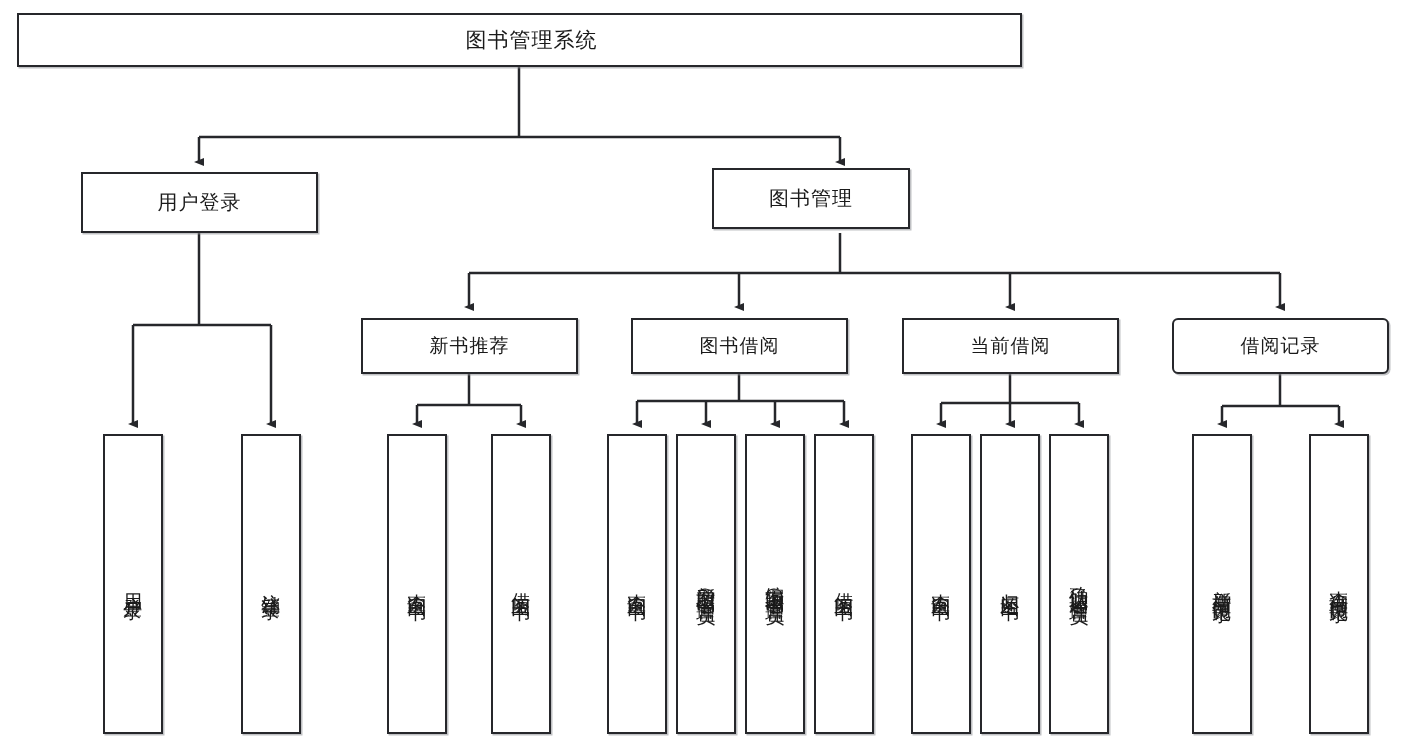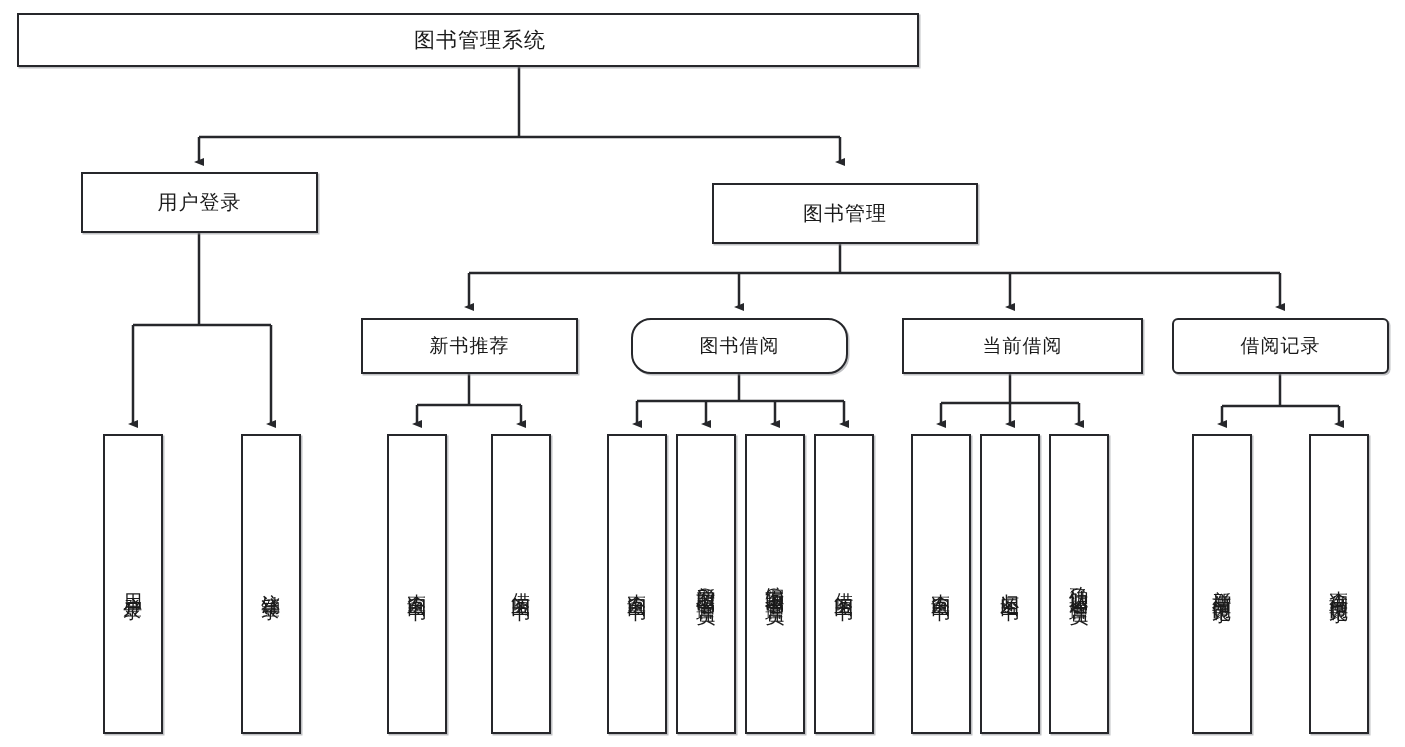"图书管理系统" div.node { width: 902px -> 1005px }
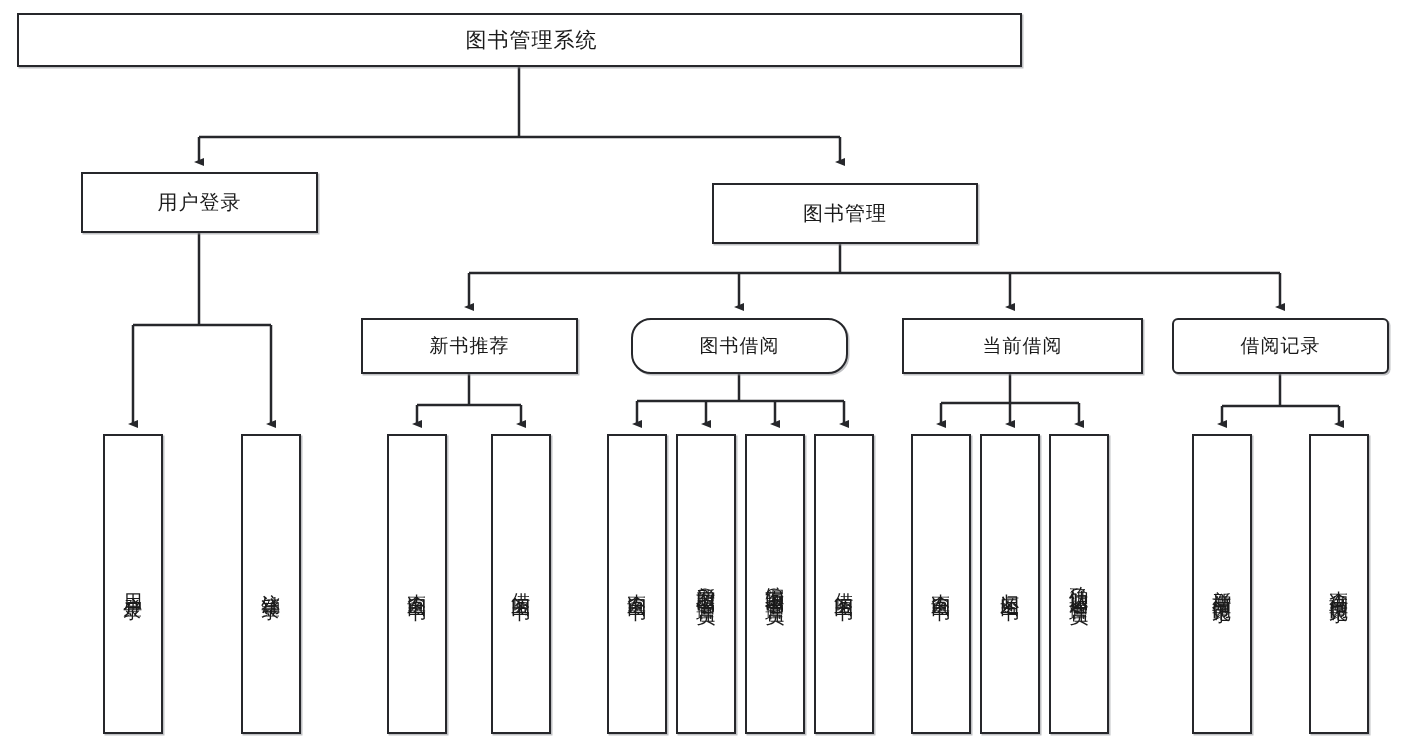"图书管理" div.node { top: 183px -> 168px; width: 266px -> 198px }
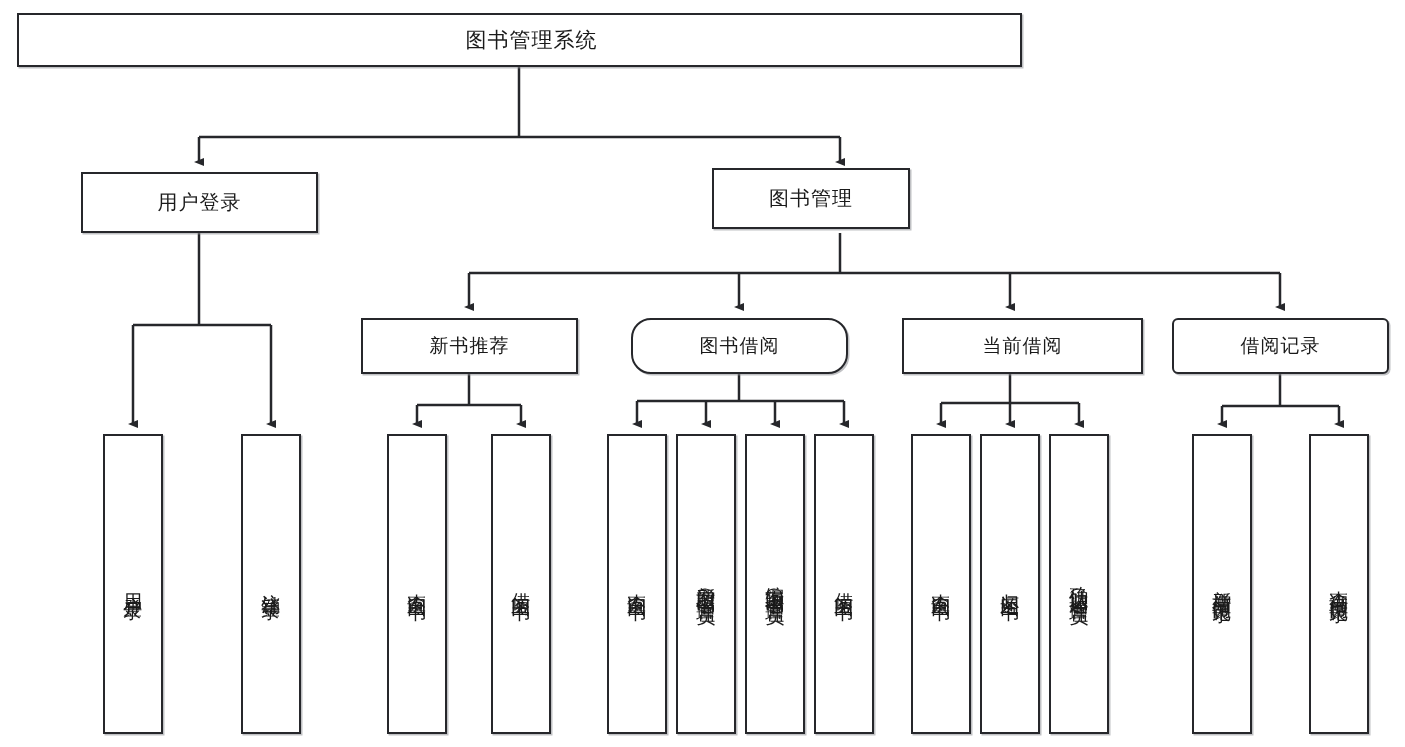"图书借阅" div.node { border-radius: 20px -> none }
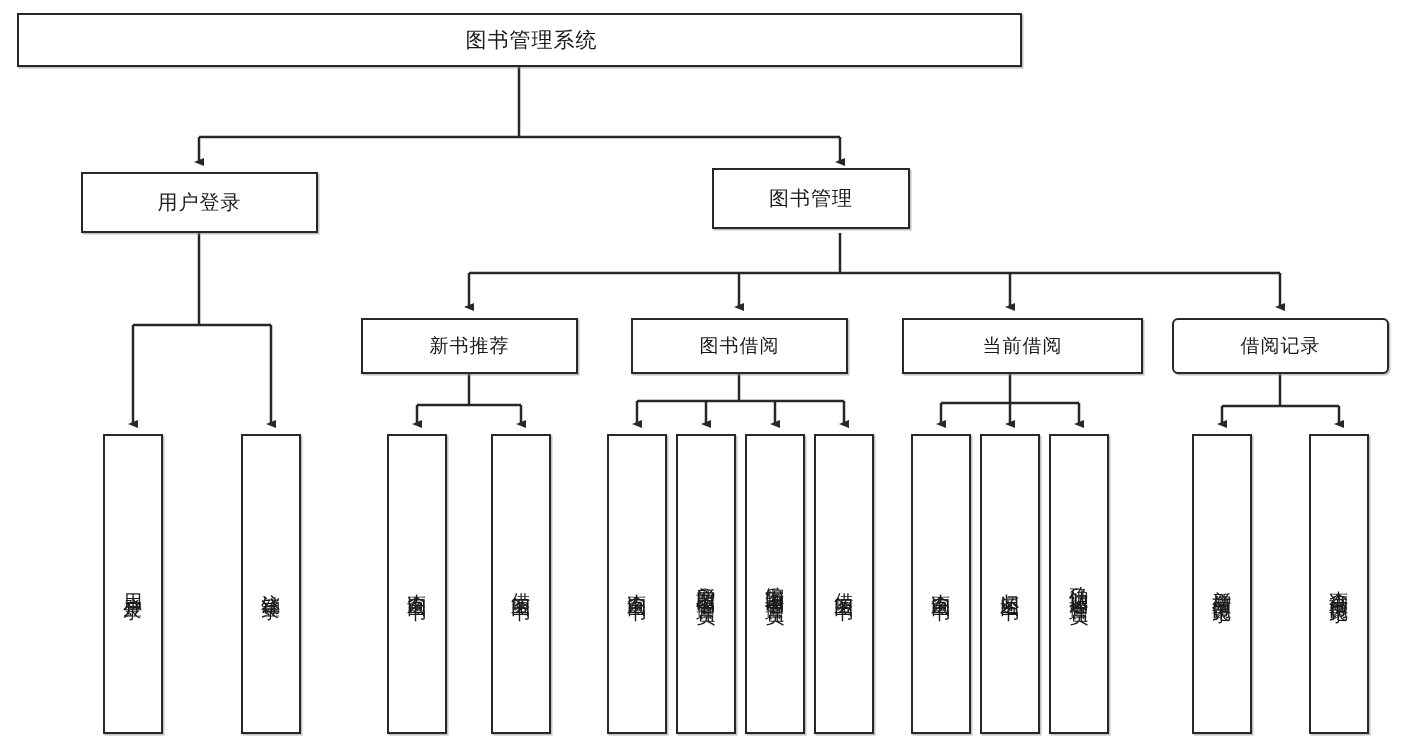"当前借阅" div.node { width: 241px -> 217px }
